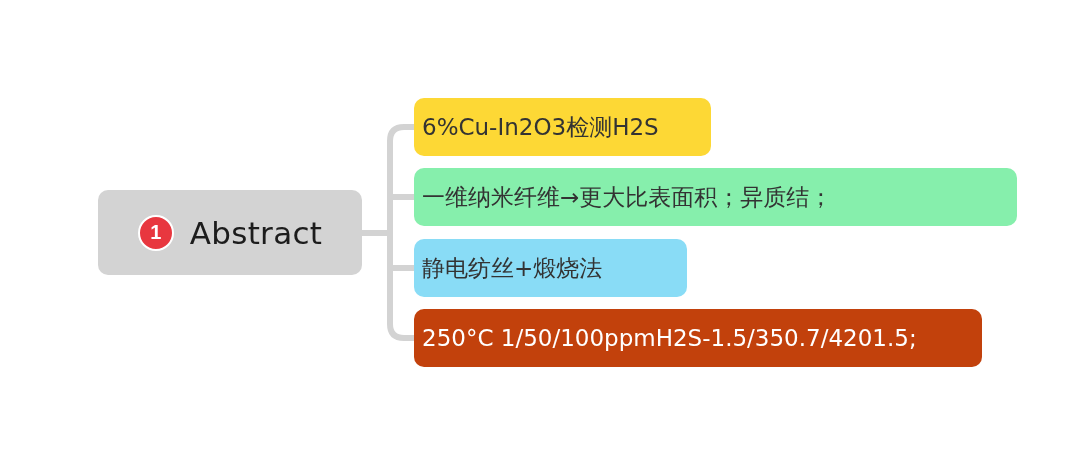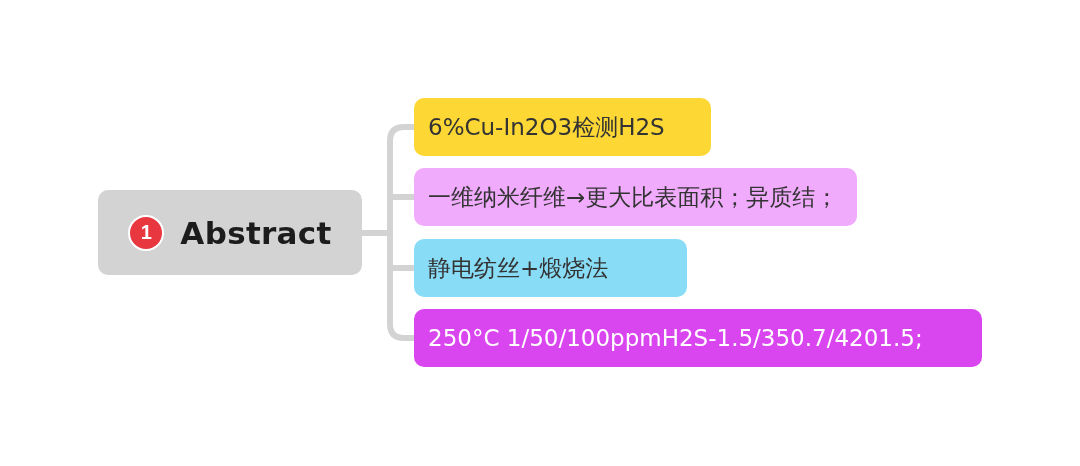"6%Cu-In2O3检测H2S" .node { padding: 0 14px -> 0 8px }
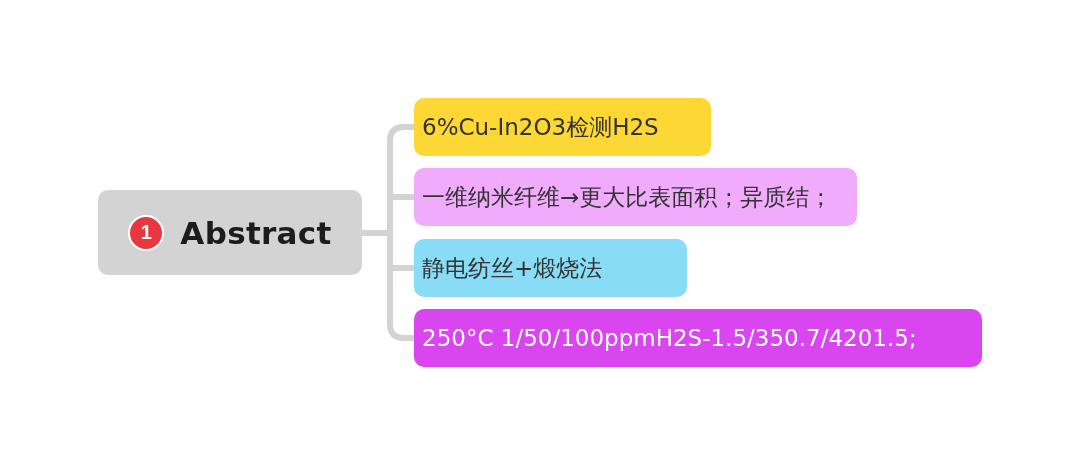"一维纳米纤维→更大比表面积；异质结；" div.node { background: #f0abfc -> #86efac; width: 443px -> 603px }
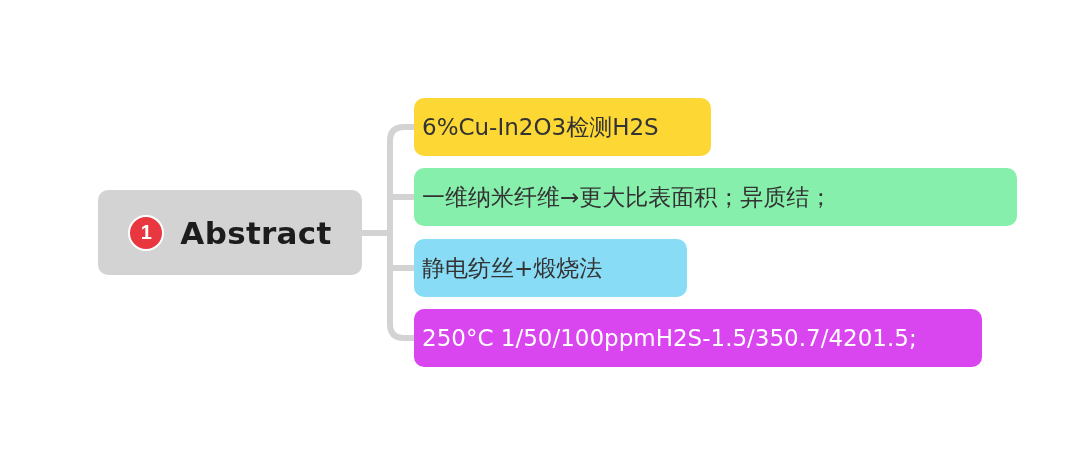"Abstract" .root-label { font-weight: 700 -> 400 }
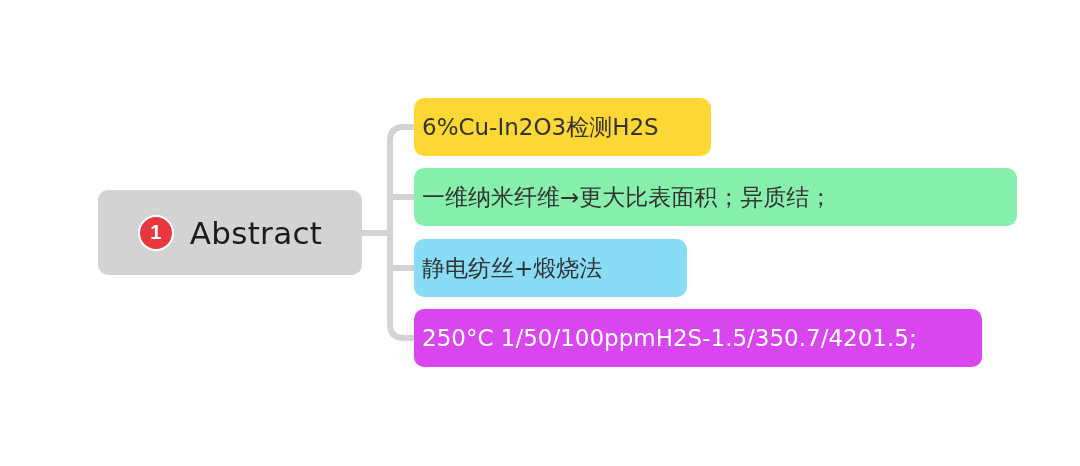"250°C 1/50/100ppmH2S-1.5/350.7/4201.5;" div.node { background: #d946ef -> #c2410c }
